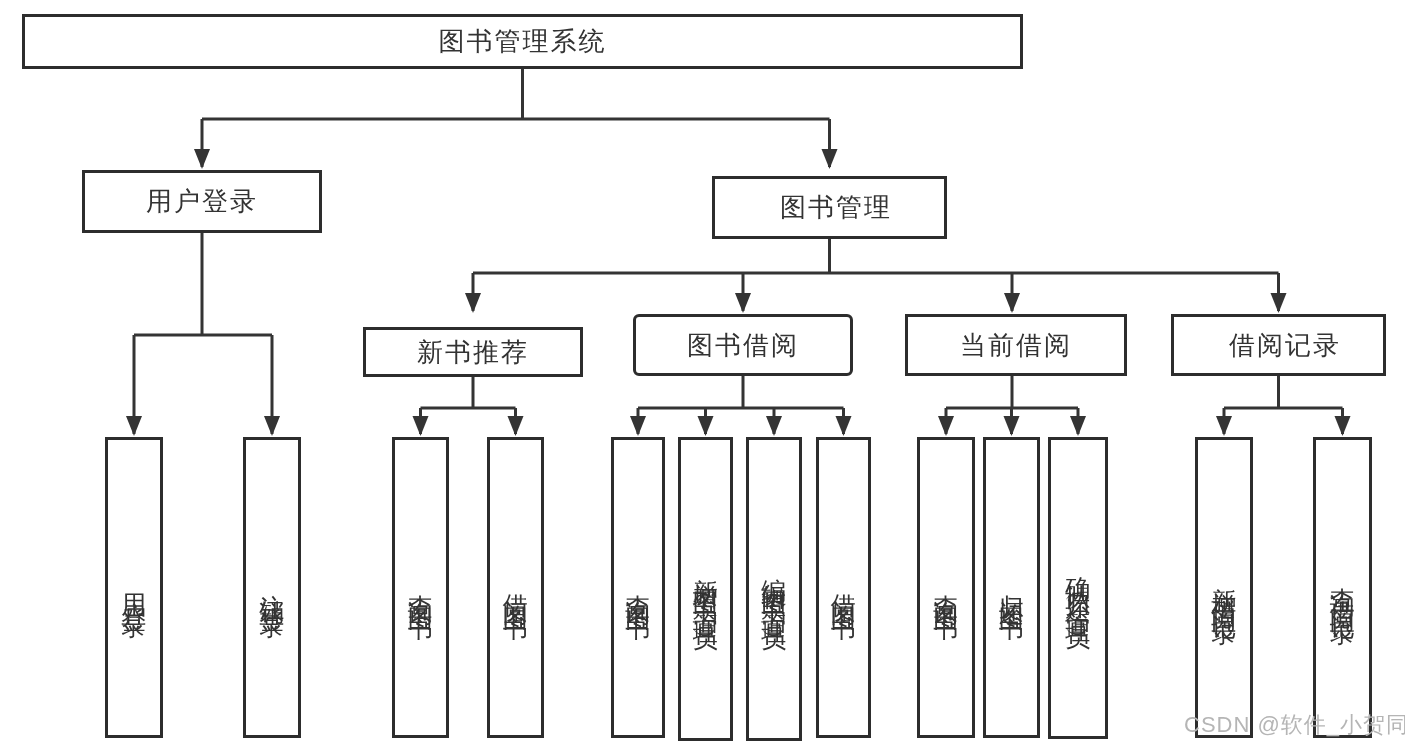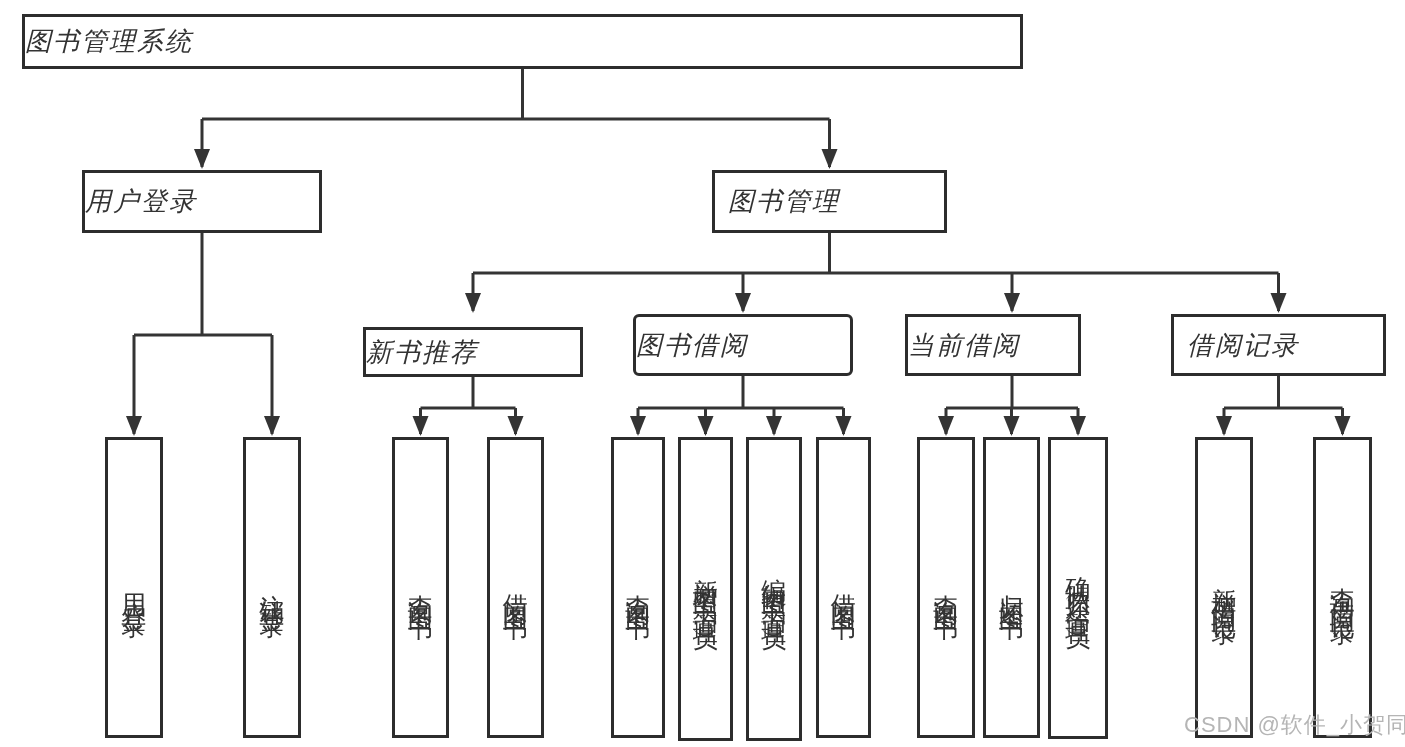"图书管理系统" .box { font-style: italic -> none; justify-content: flex-start -> center }
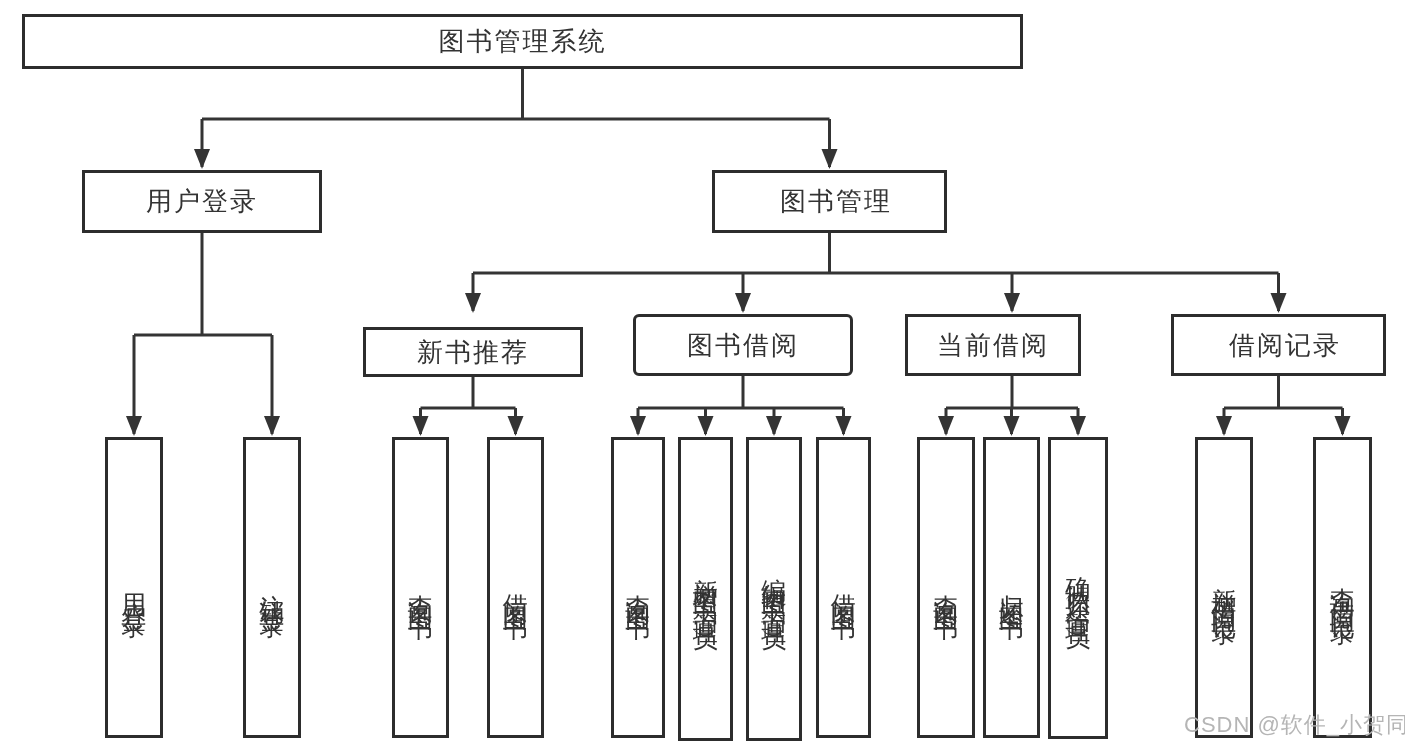"图书管理" div.box { top: 170px -> 176px }
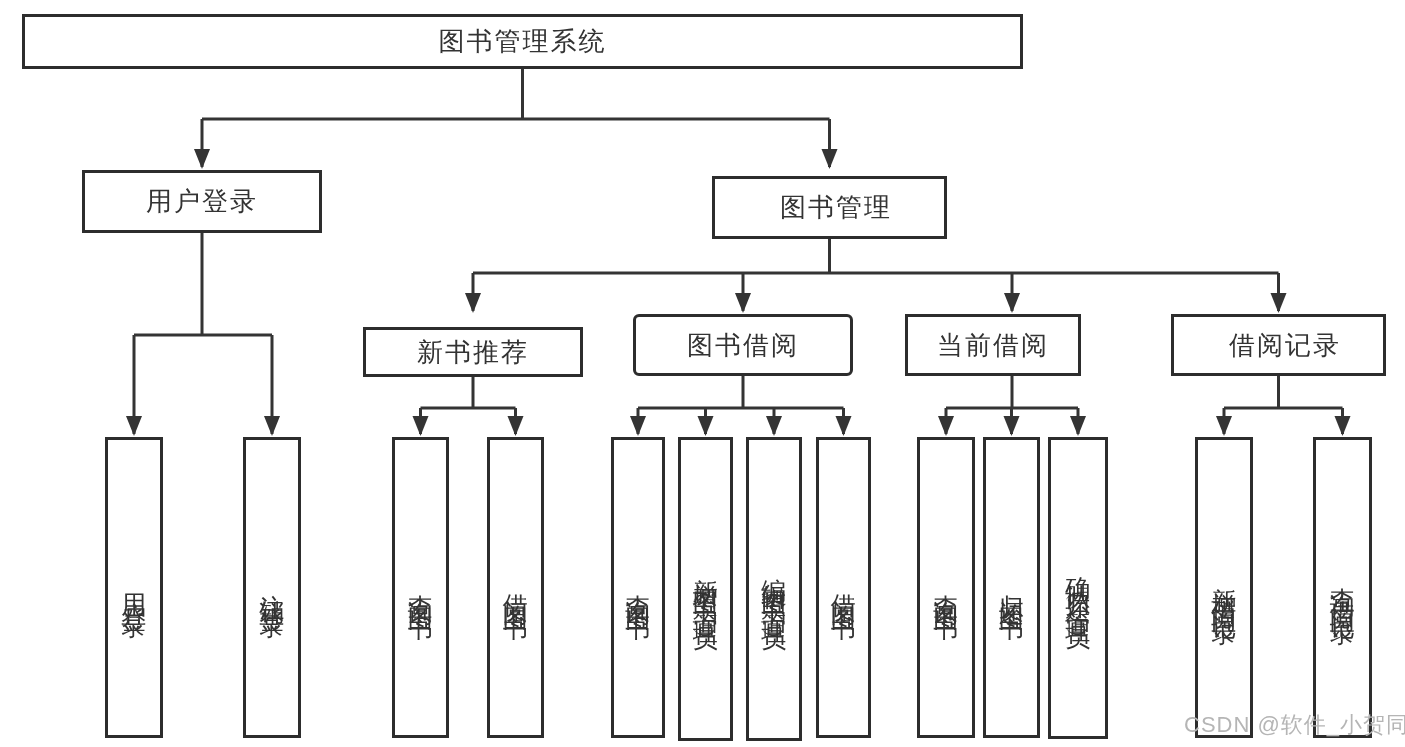"当前借阅" div.box { width: 176px -> 222px }
